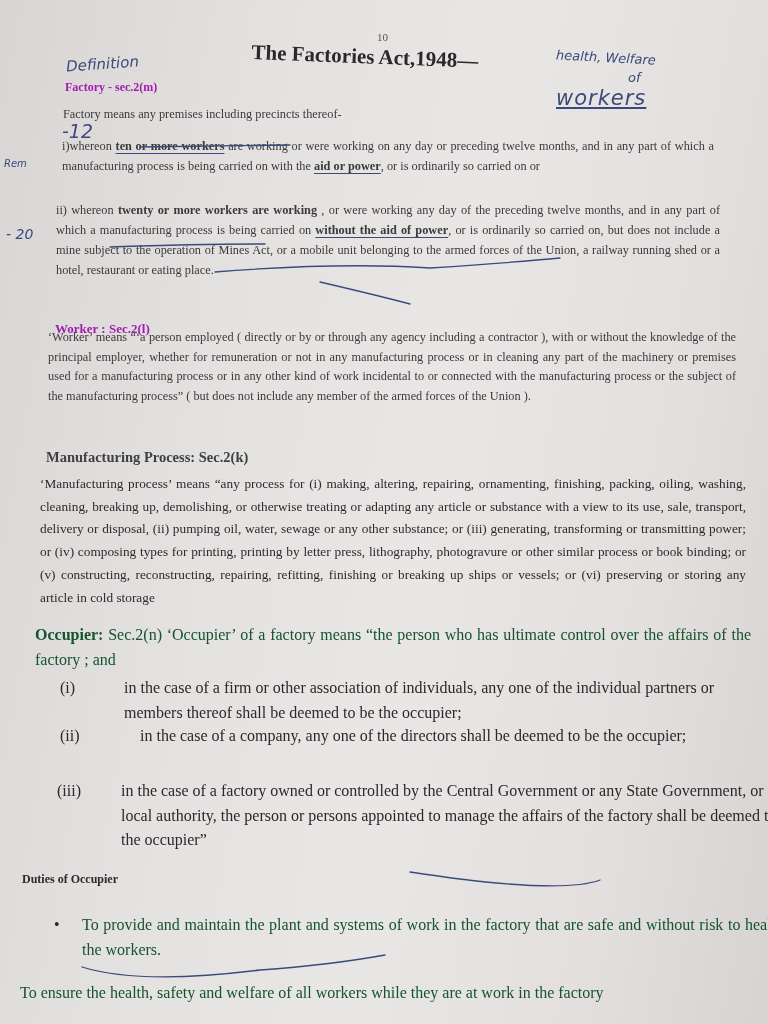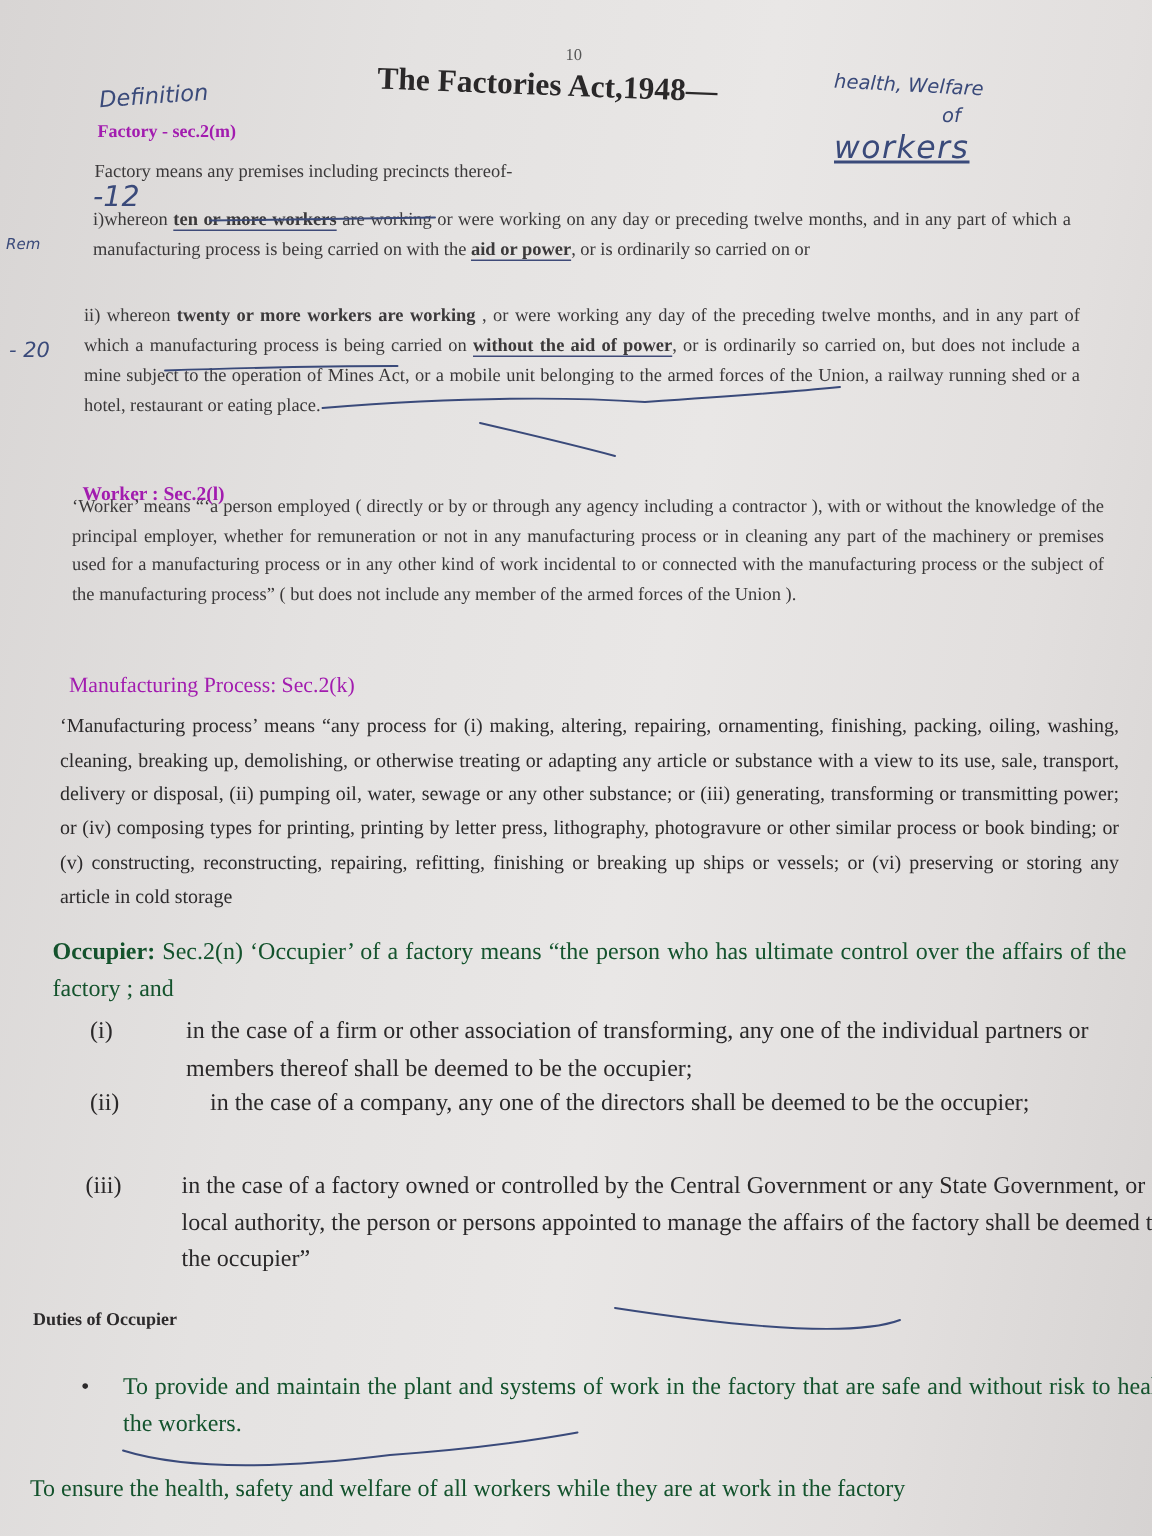"Manufacturing Process: Sec.2(k)" .h2 { color: #a21caf -> #404040; font-weight: normal -> bold }
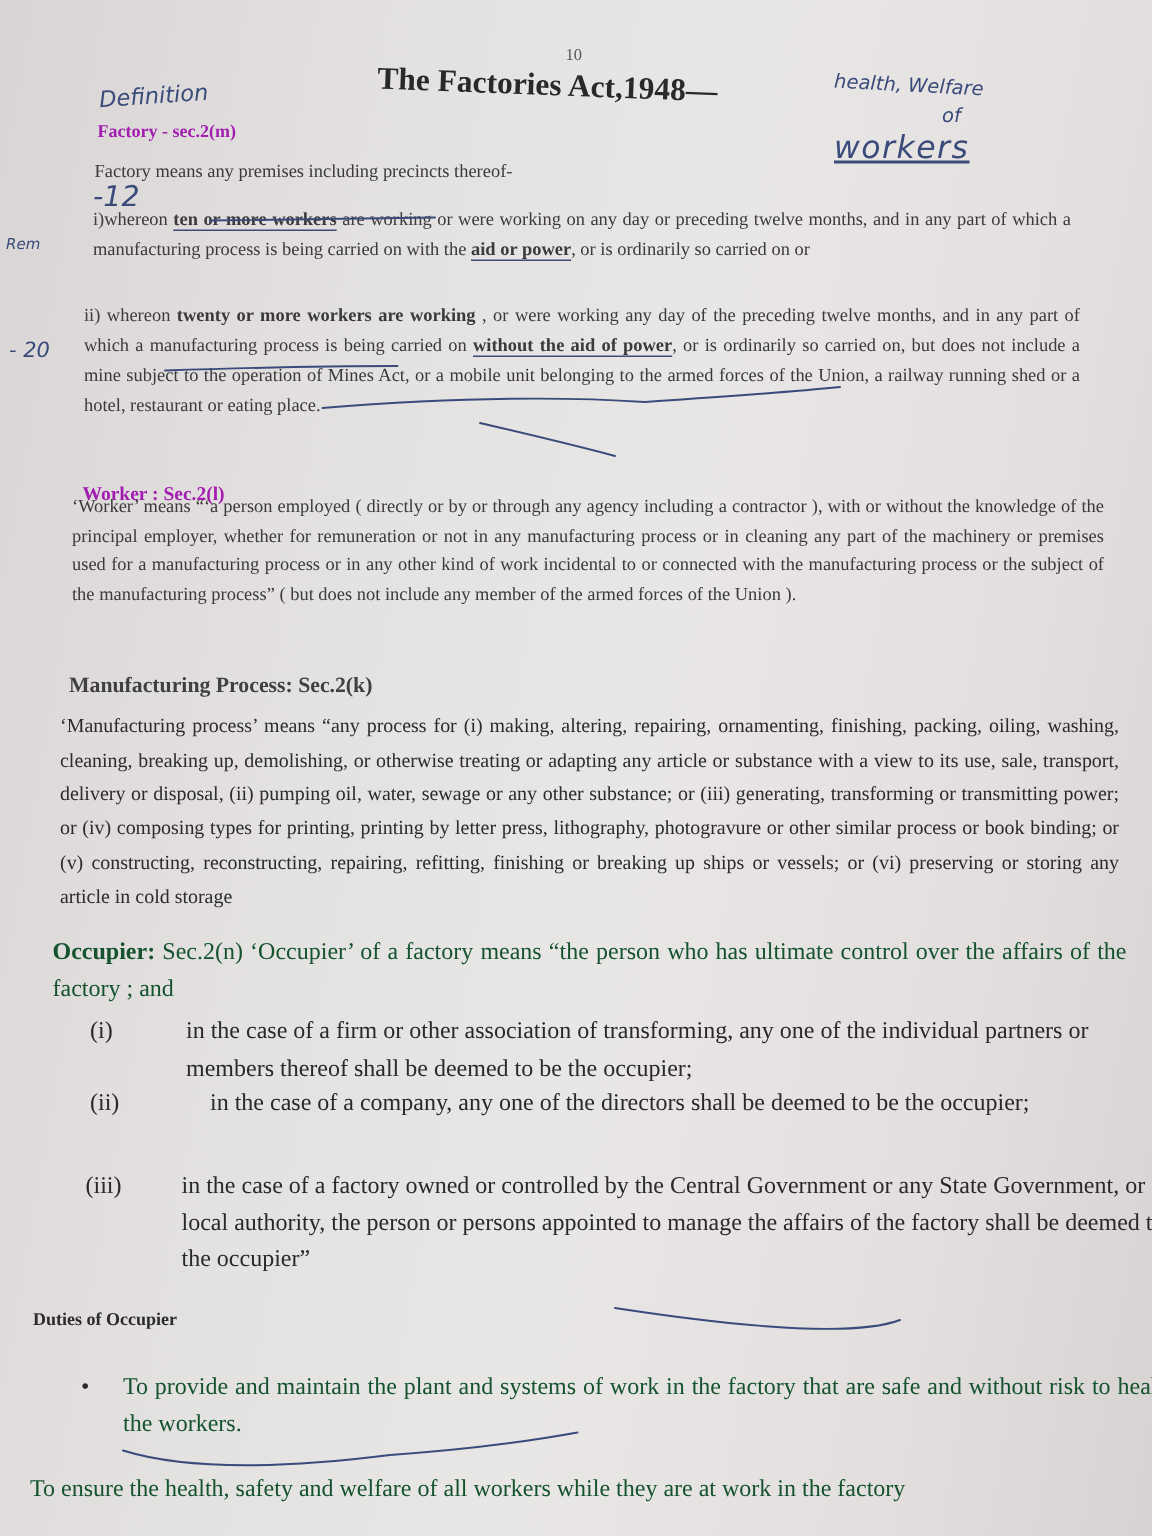"in the case of a firm" span.list-text { text: transforming -> individuals }
